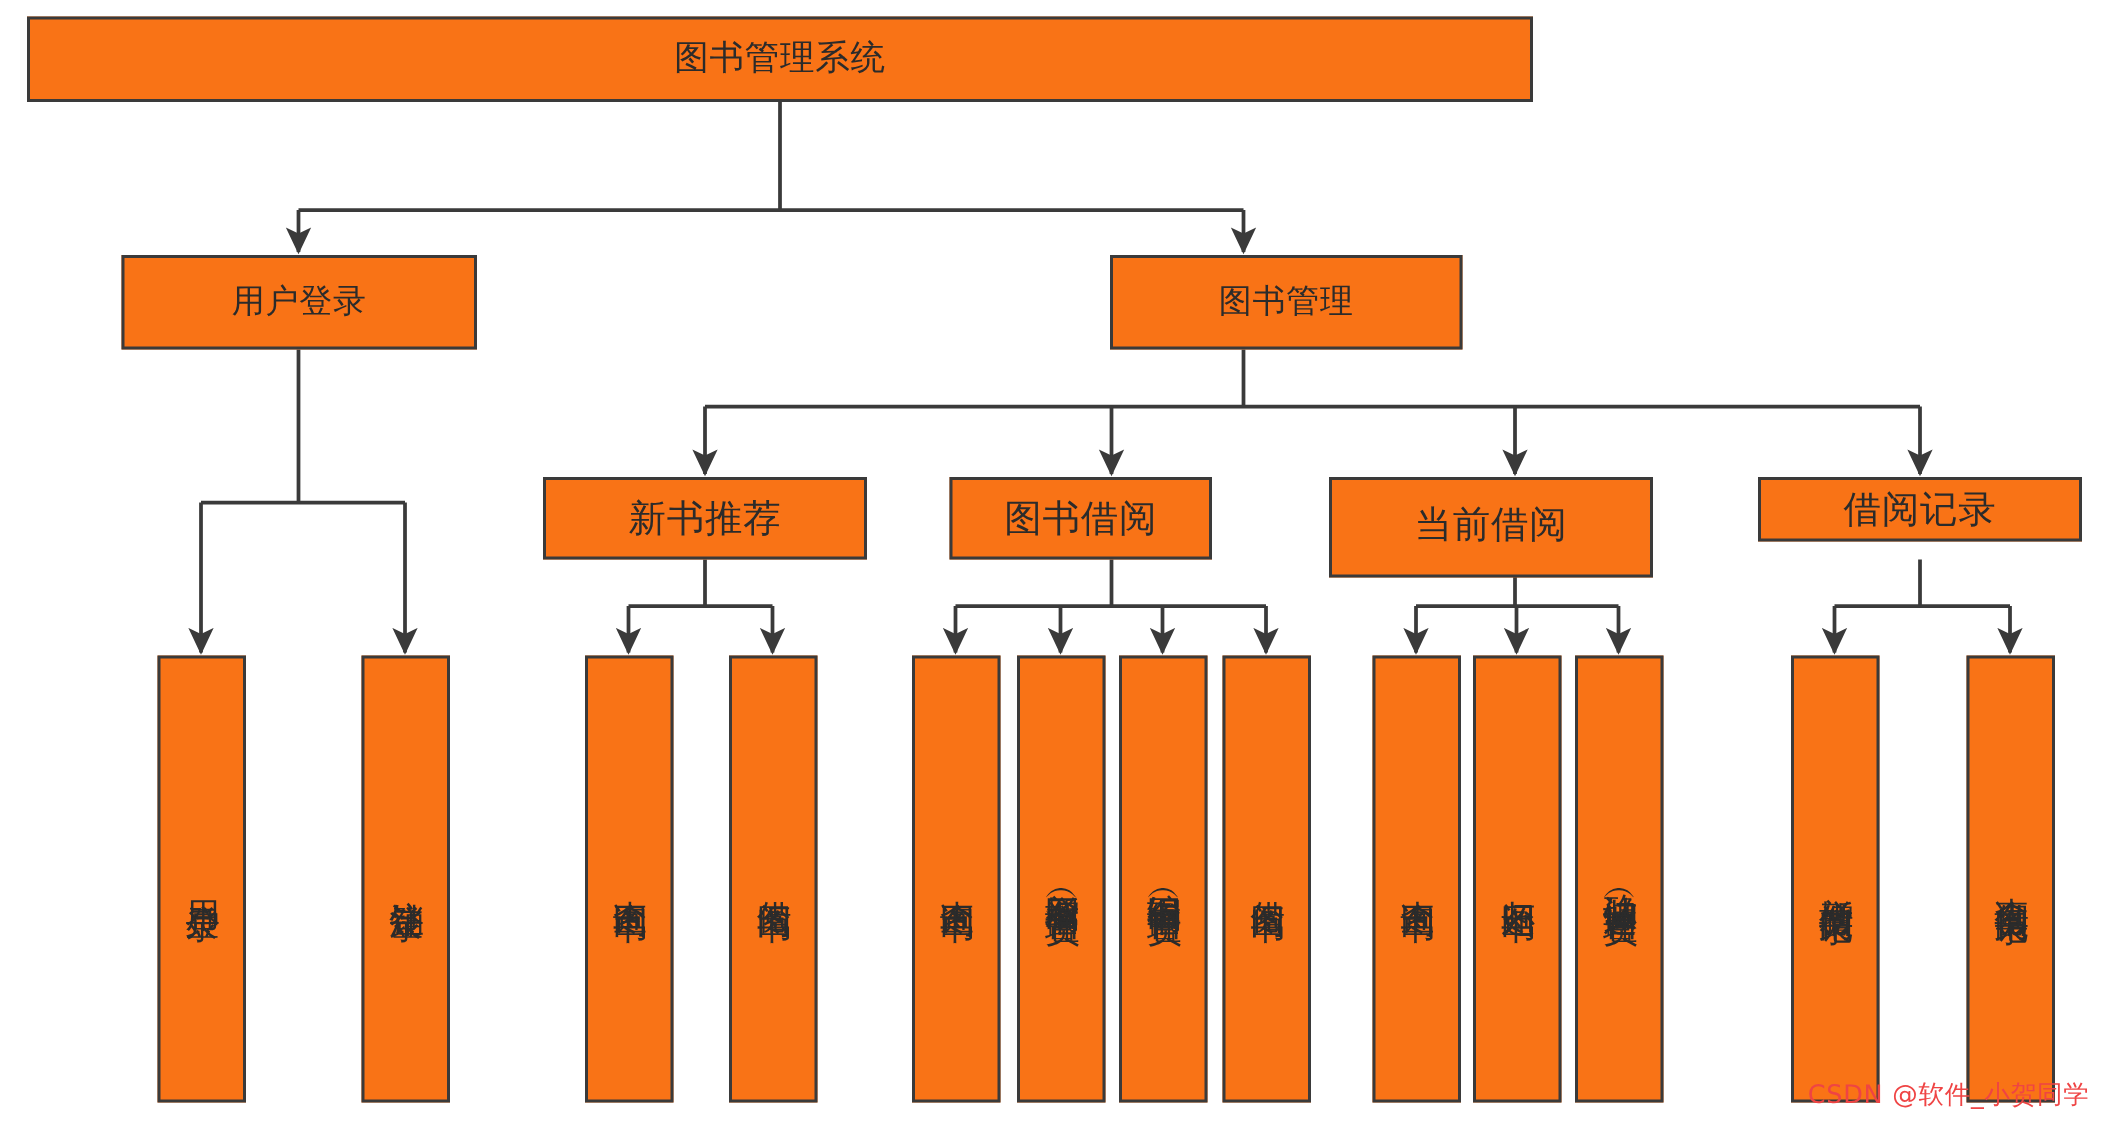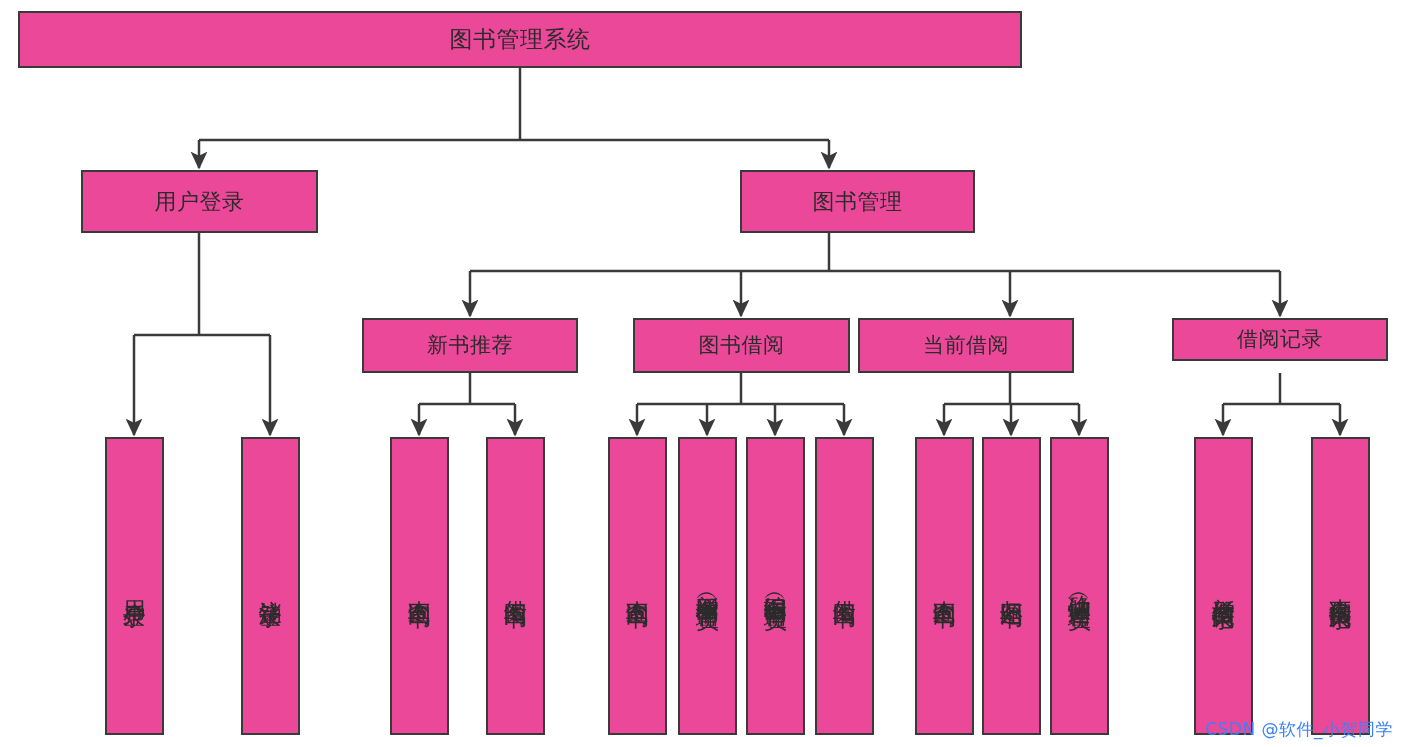"图书管理系统" .node { background: #ec4899 -> #f97316 }
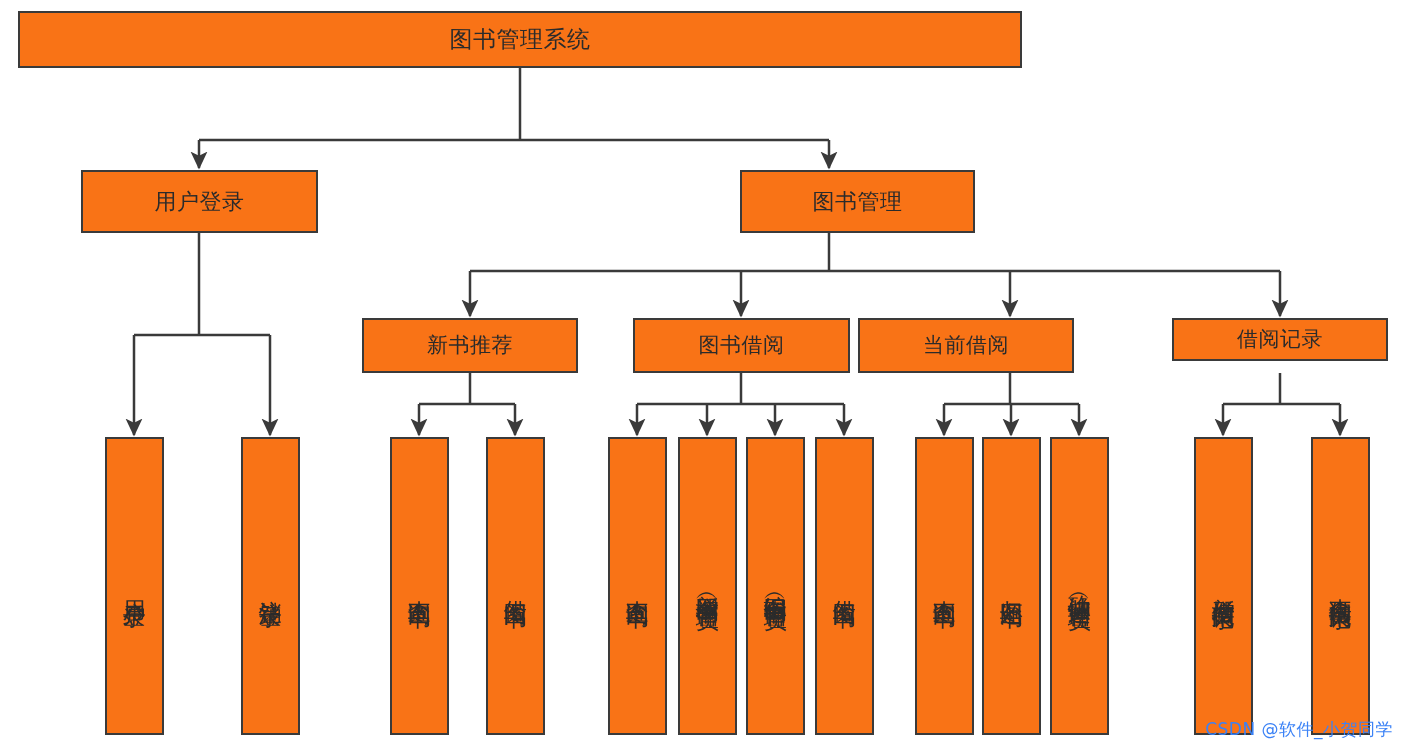"新书推荐" .node-l2 .label { font-size: 21px -> 25px }
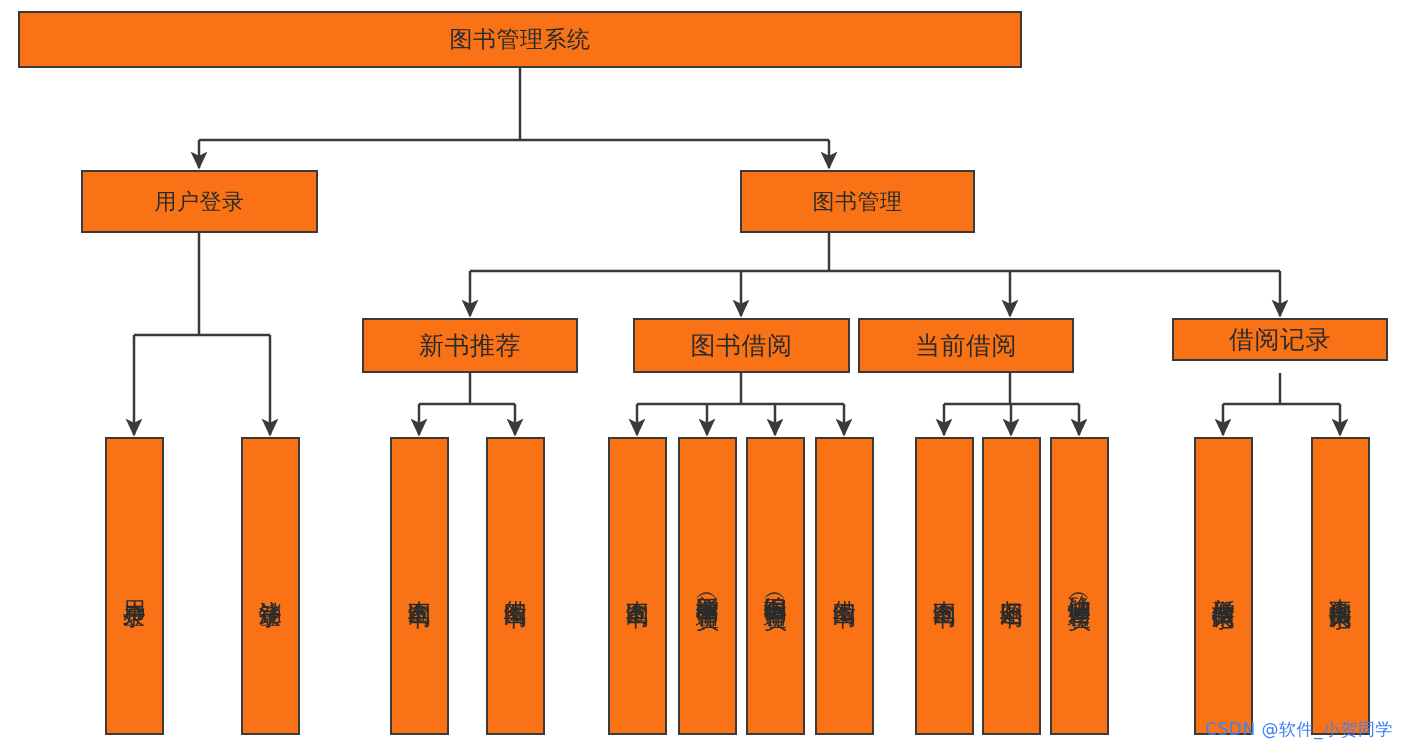"图书借阅" div.node { width: 217px -> 175px }
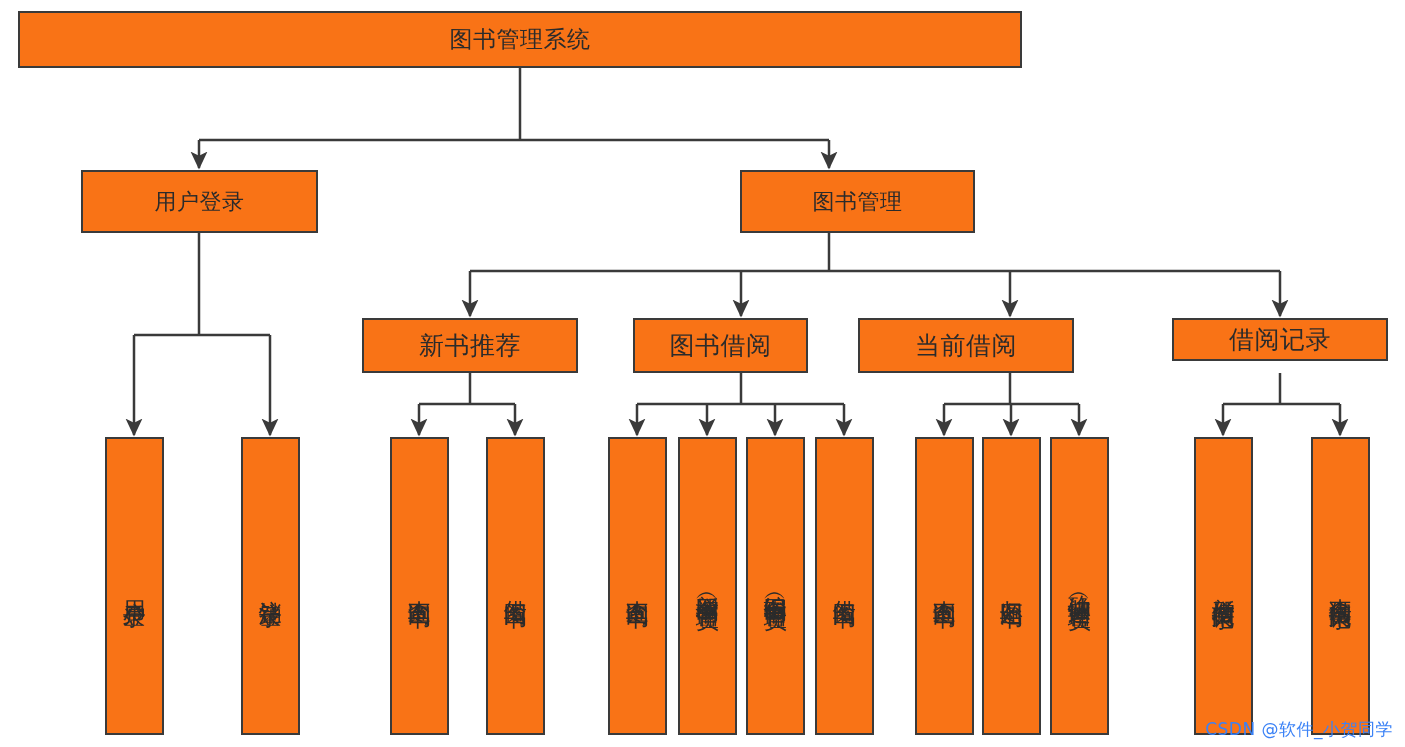"当前借阅" div.node { font-family: none -> Liberation Mono, monospace; height: 55px -> 67px; left: 858px -> 886px }
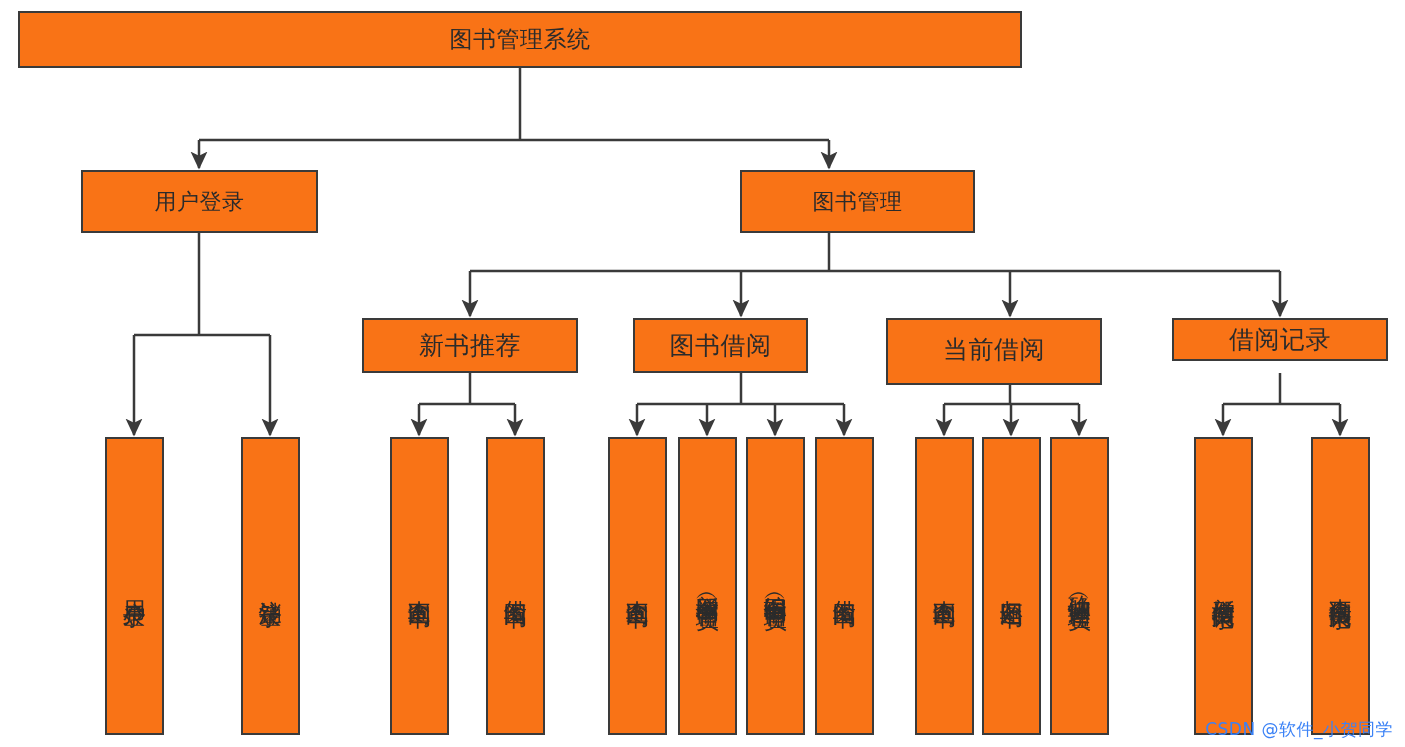"CSDN @软件_小贺同学" #watermark { color: #3b82f6 -> #ef4444 }
